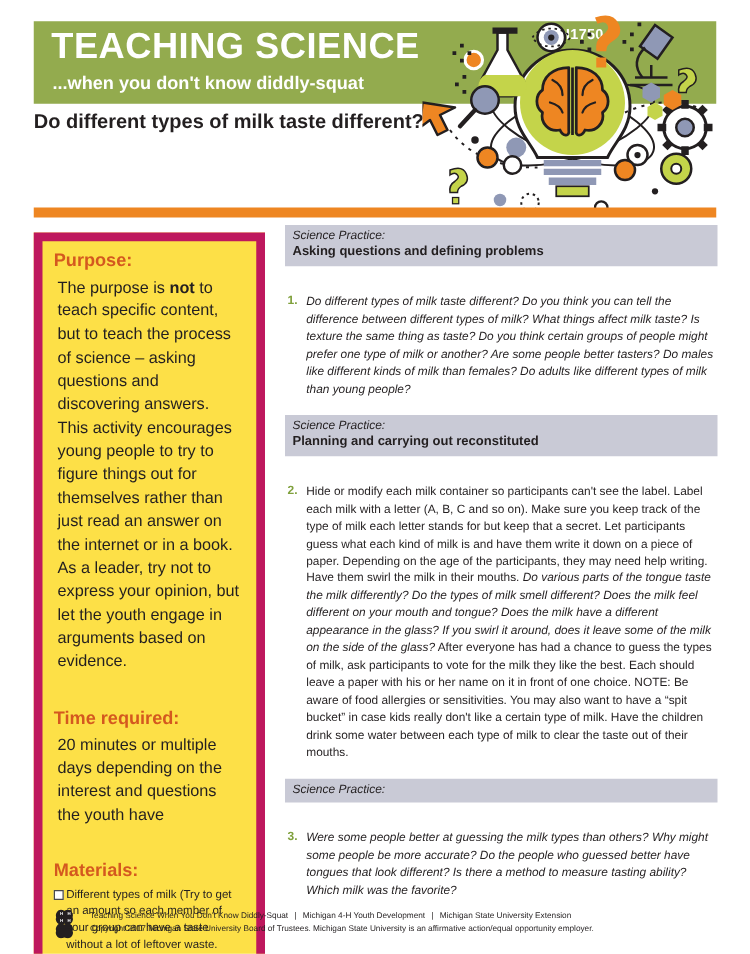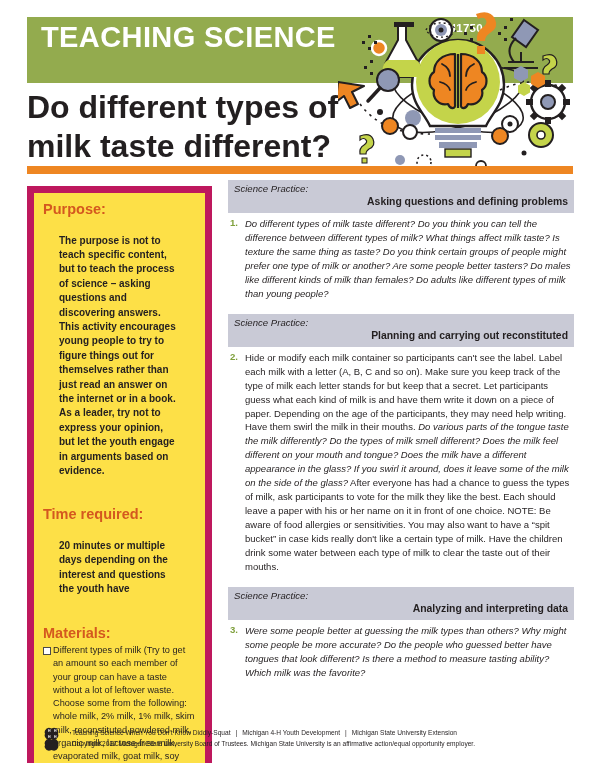"...when you don't know diddly-squat" div.brand-sub { html: none -> <div>...when you don't know diddly-squat</div> }
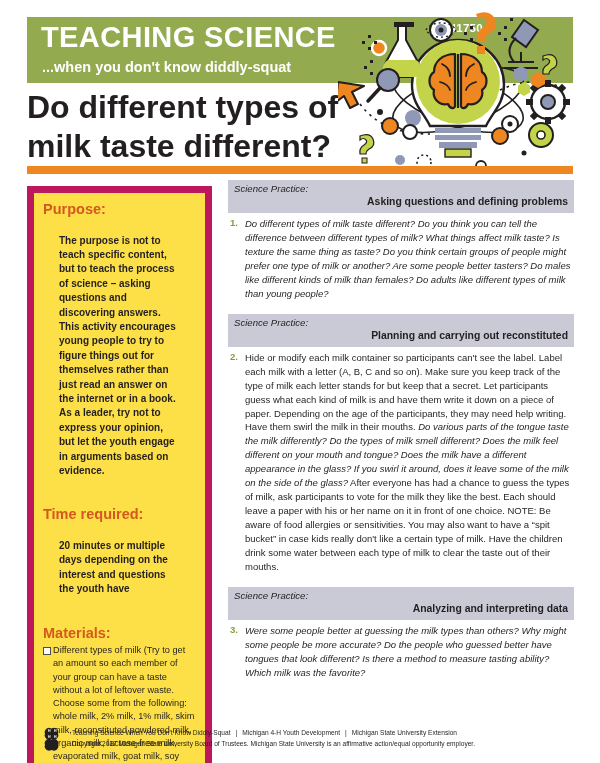"Do different types of milk taste different?" .doc-title { font-size: 32px -> 16px }
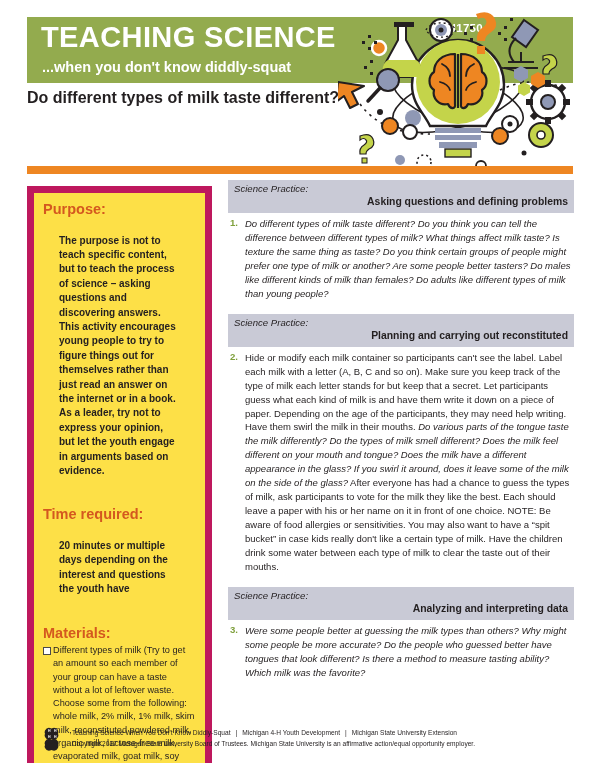"Science Practice:" .practice-band { margin-bottom: 4px -> 22px }
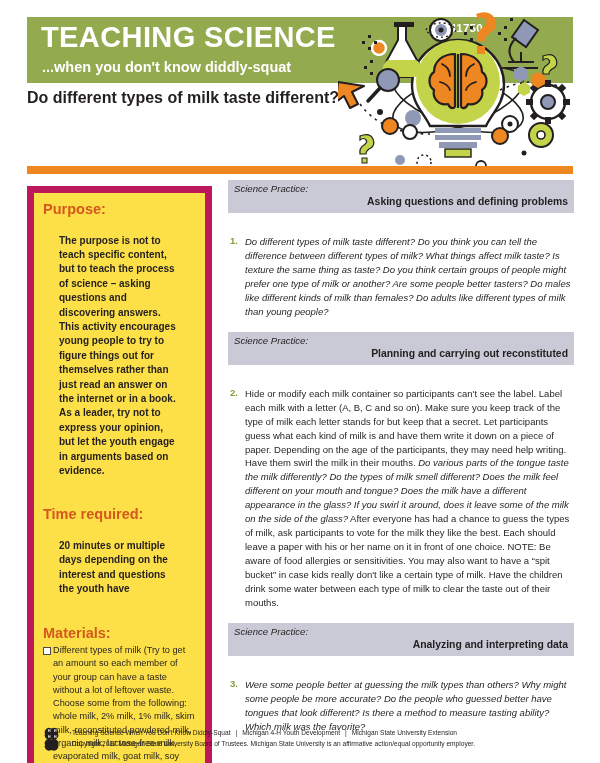"Asking questions and defining problems" .practice-name { text-align: right -> none }
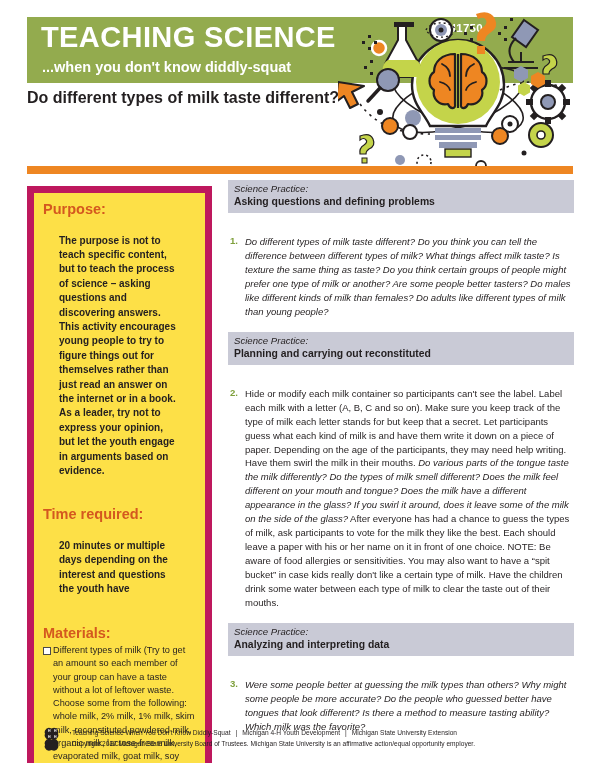"The purpose is not to" .side-p { font-size: 10px -> 13px; font-weight: bold -> none; margin: 16px -> 3px }
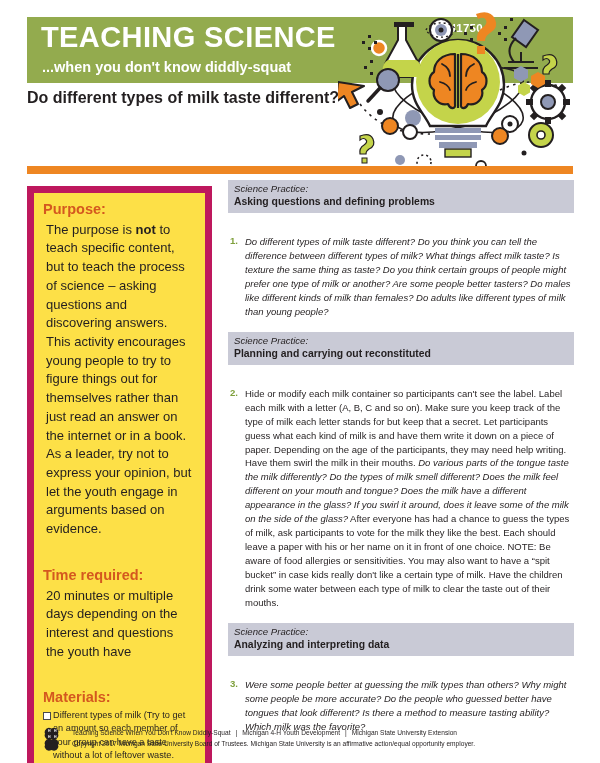"Analyzing and interpreting data" div.practice-name { html: <div>Analyzing and interpreting data</div> -> none }
